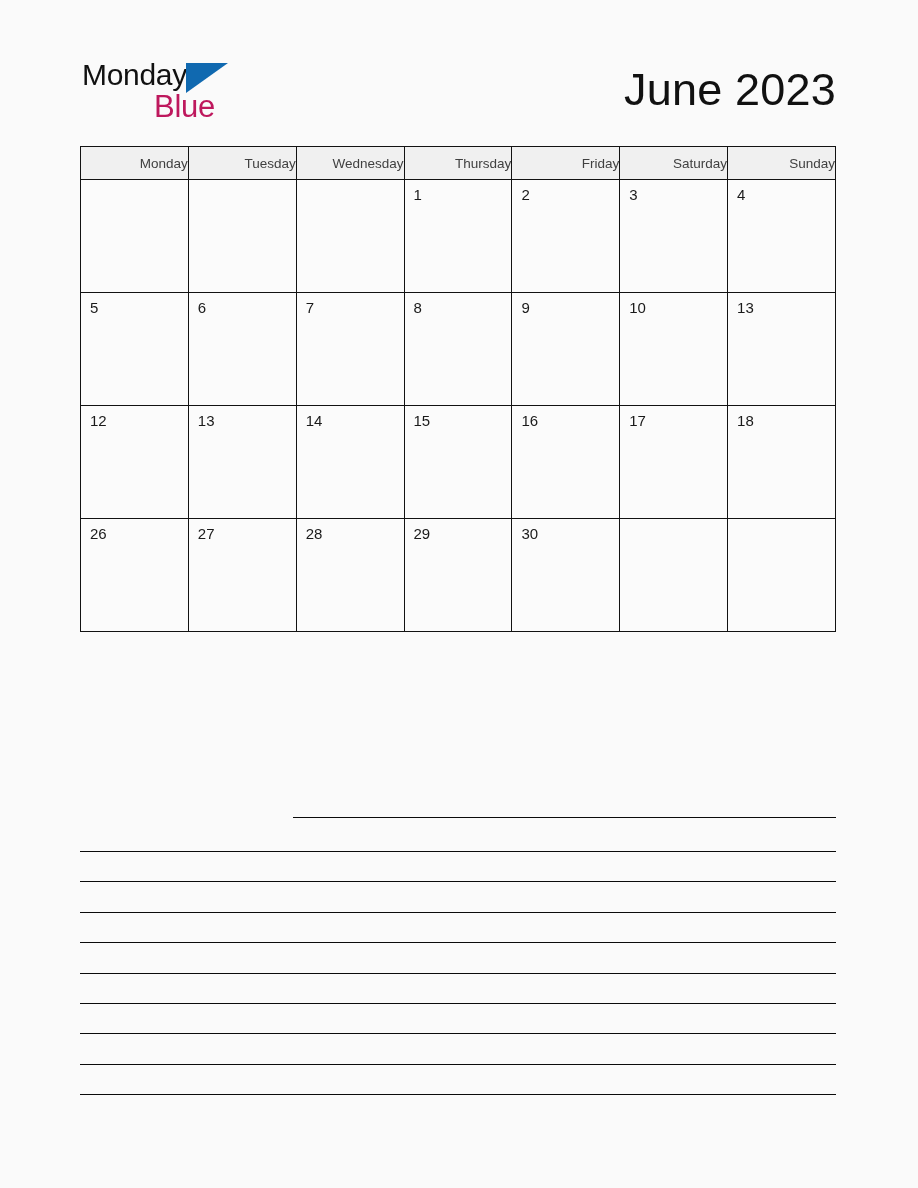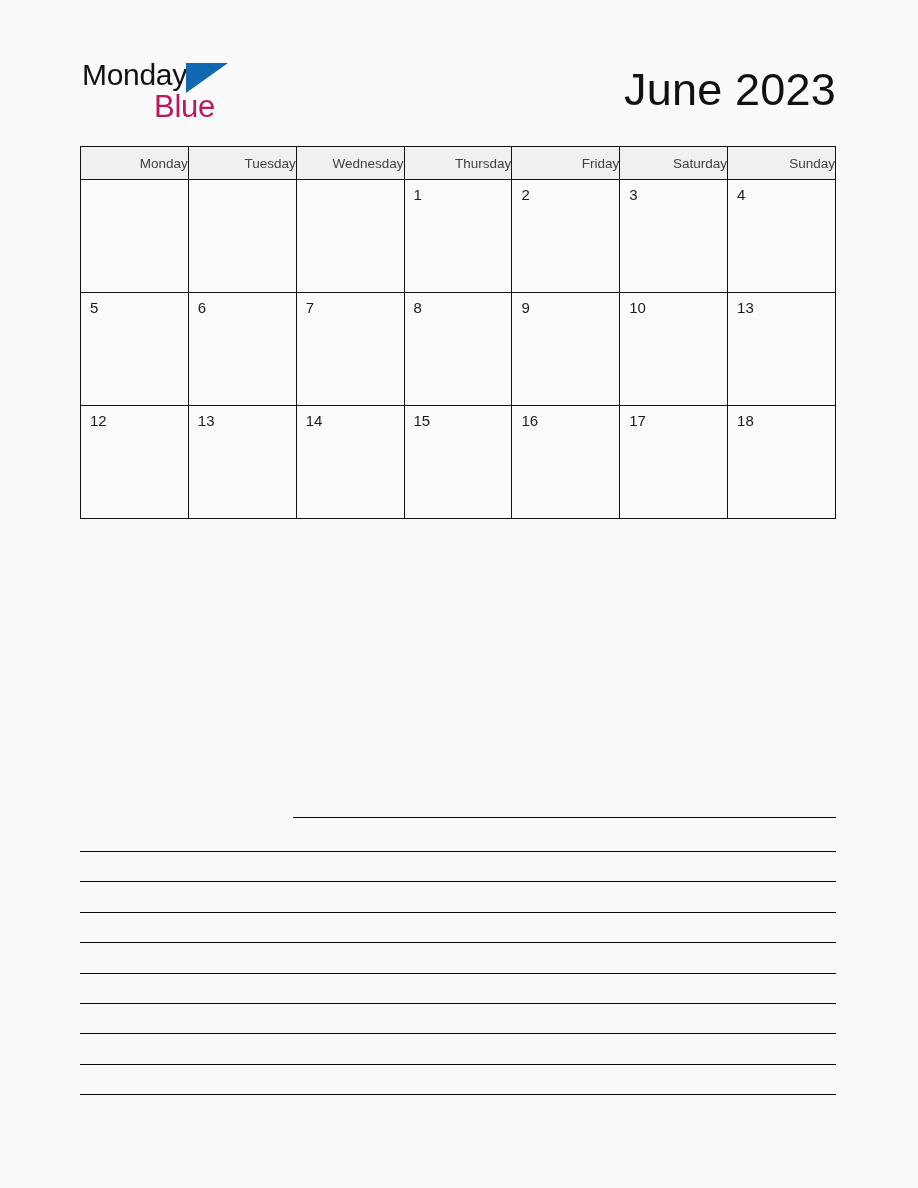"26" tr { html: none -> <tr> <td> <span>26</span> </td> <td> <span>27</span> </td> <td> <span>28</span> </td> <td> <span>29</span> </td> <td> <span>30</span> </td> <td> <span></span> </td> <td> <span></span> </td> </tr> }
